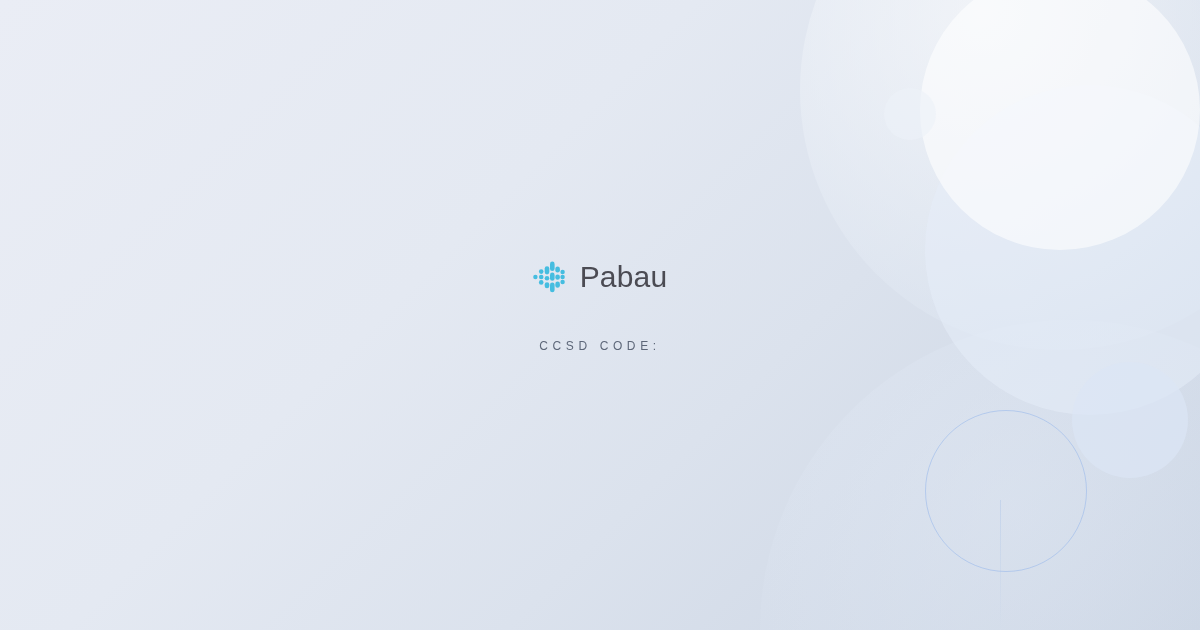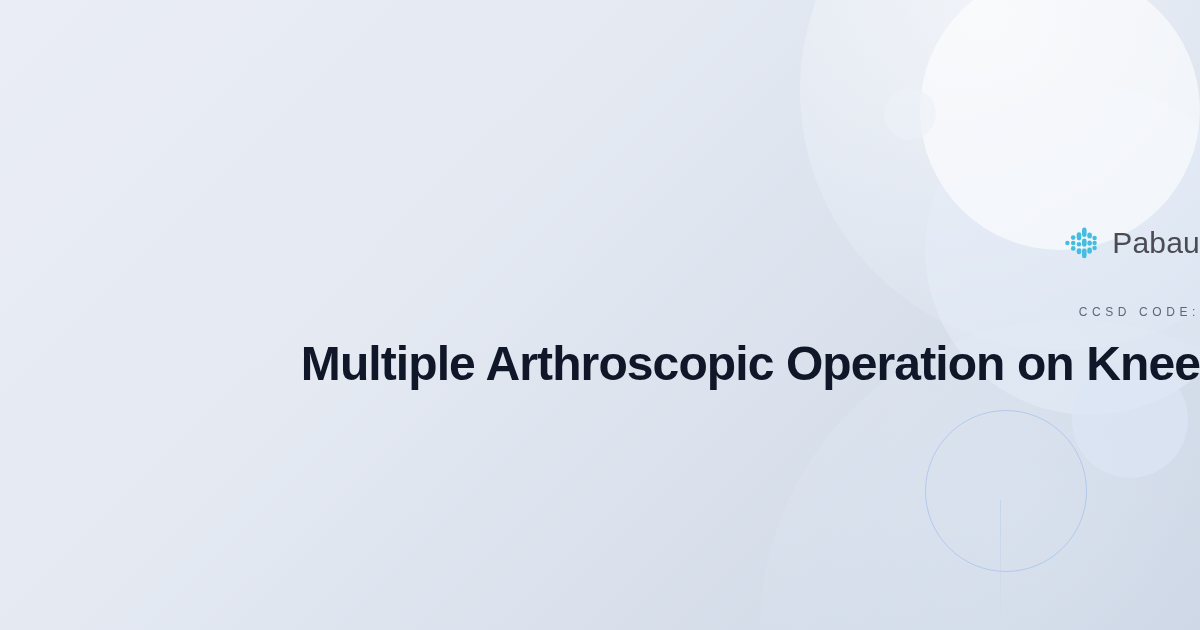"Pabau" #content { align-items: flex-end -> center }
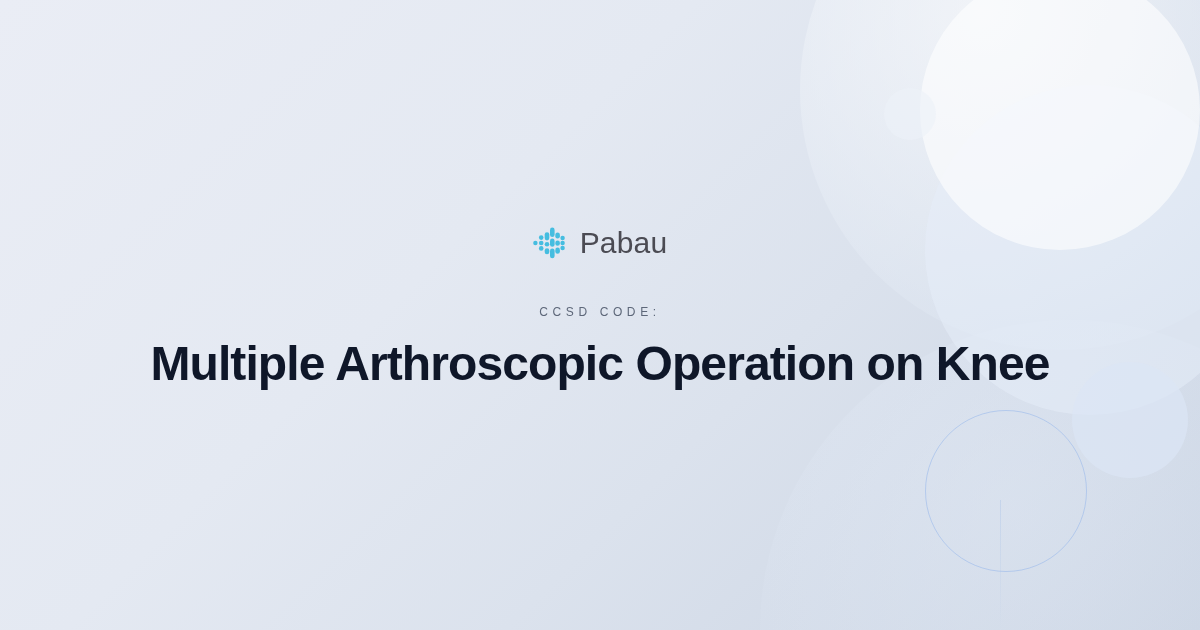"Multiple Arthroscopic Operation on Knee" h1.headline { html: <h1>Multiple Arthroscopic Operation on Knee</h1> -> none }
